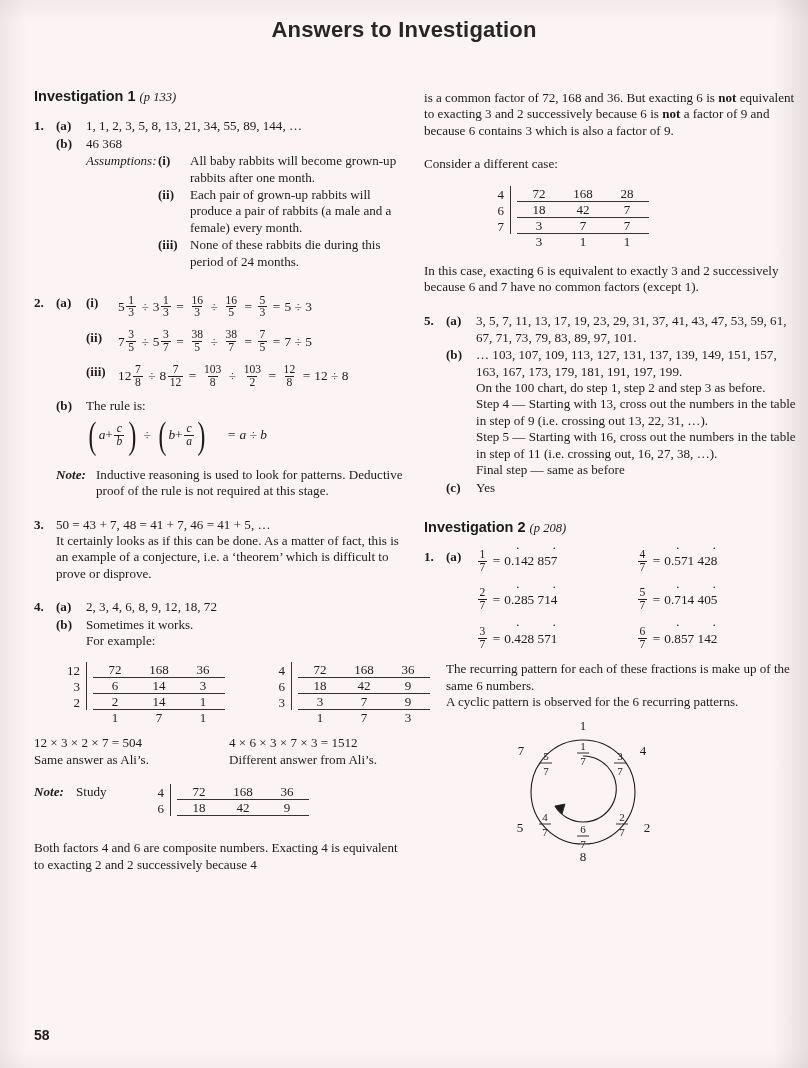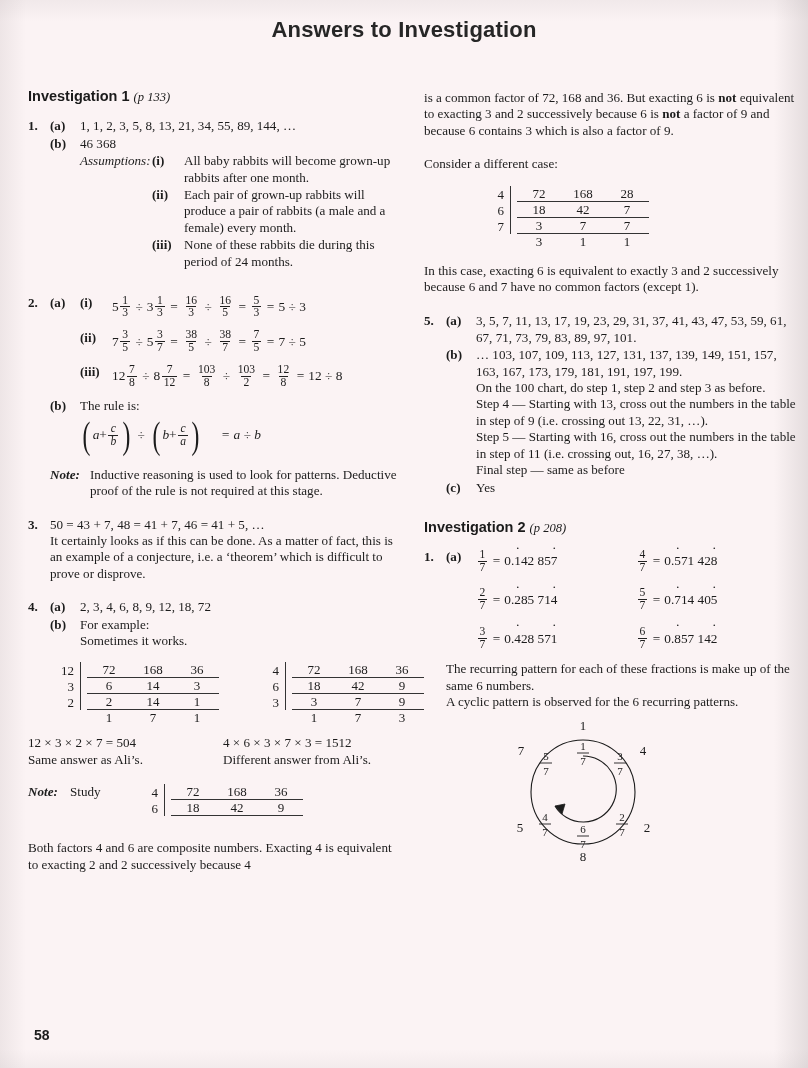"Investigation 1 (p 133)" .col-left { left: 28px -> 34px }
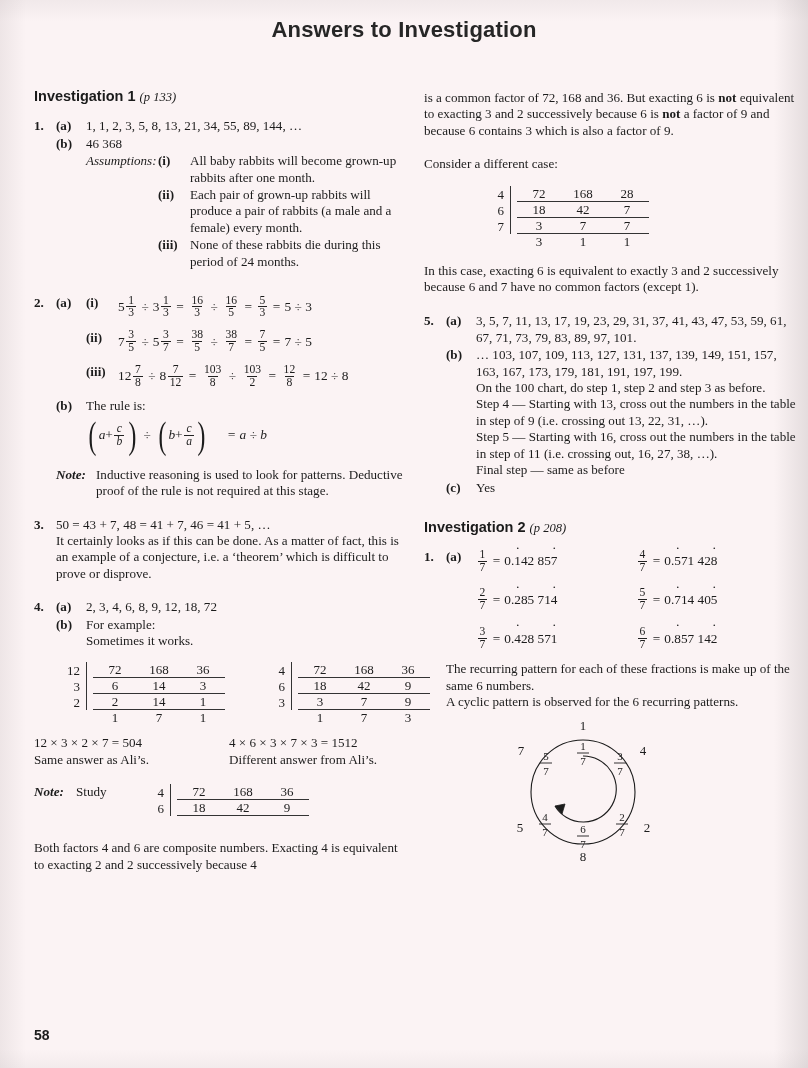"For example:" div { order: before "Sometimes it works." -> after "Sometimes it works." }
